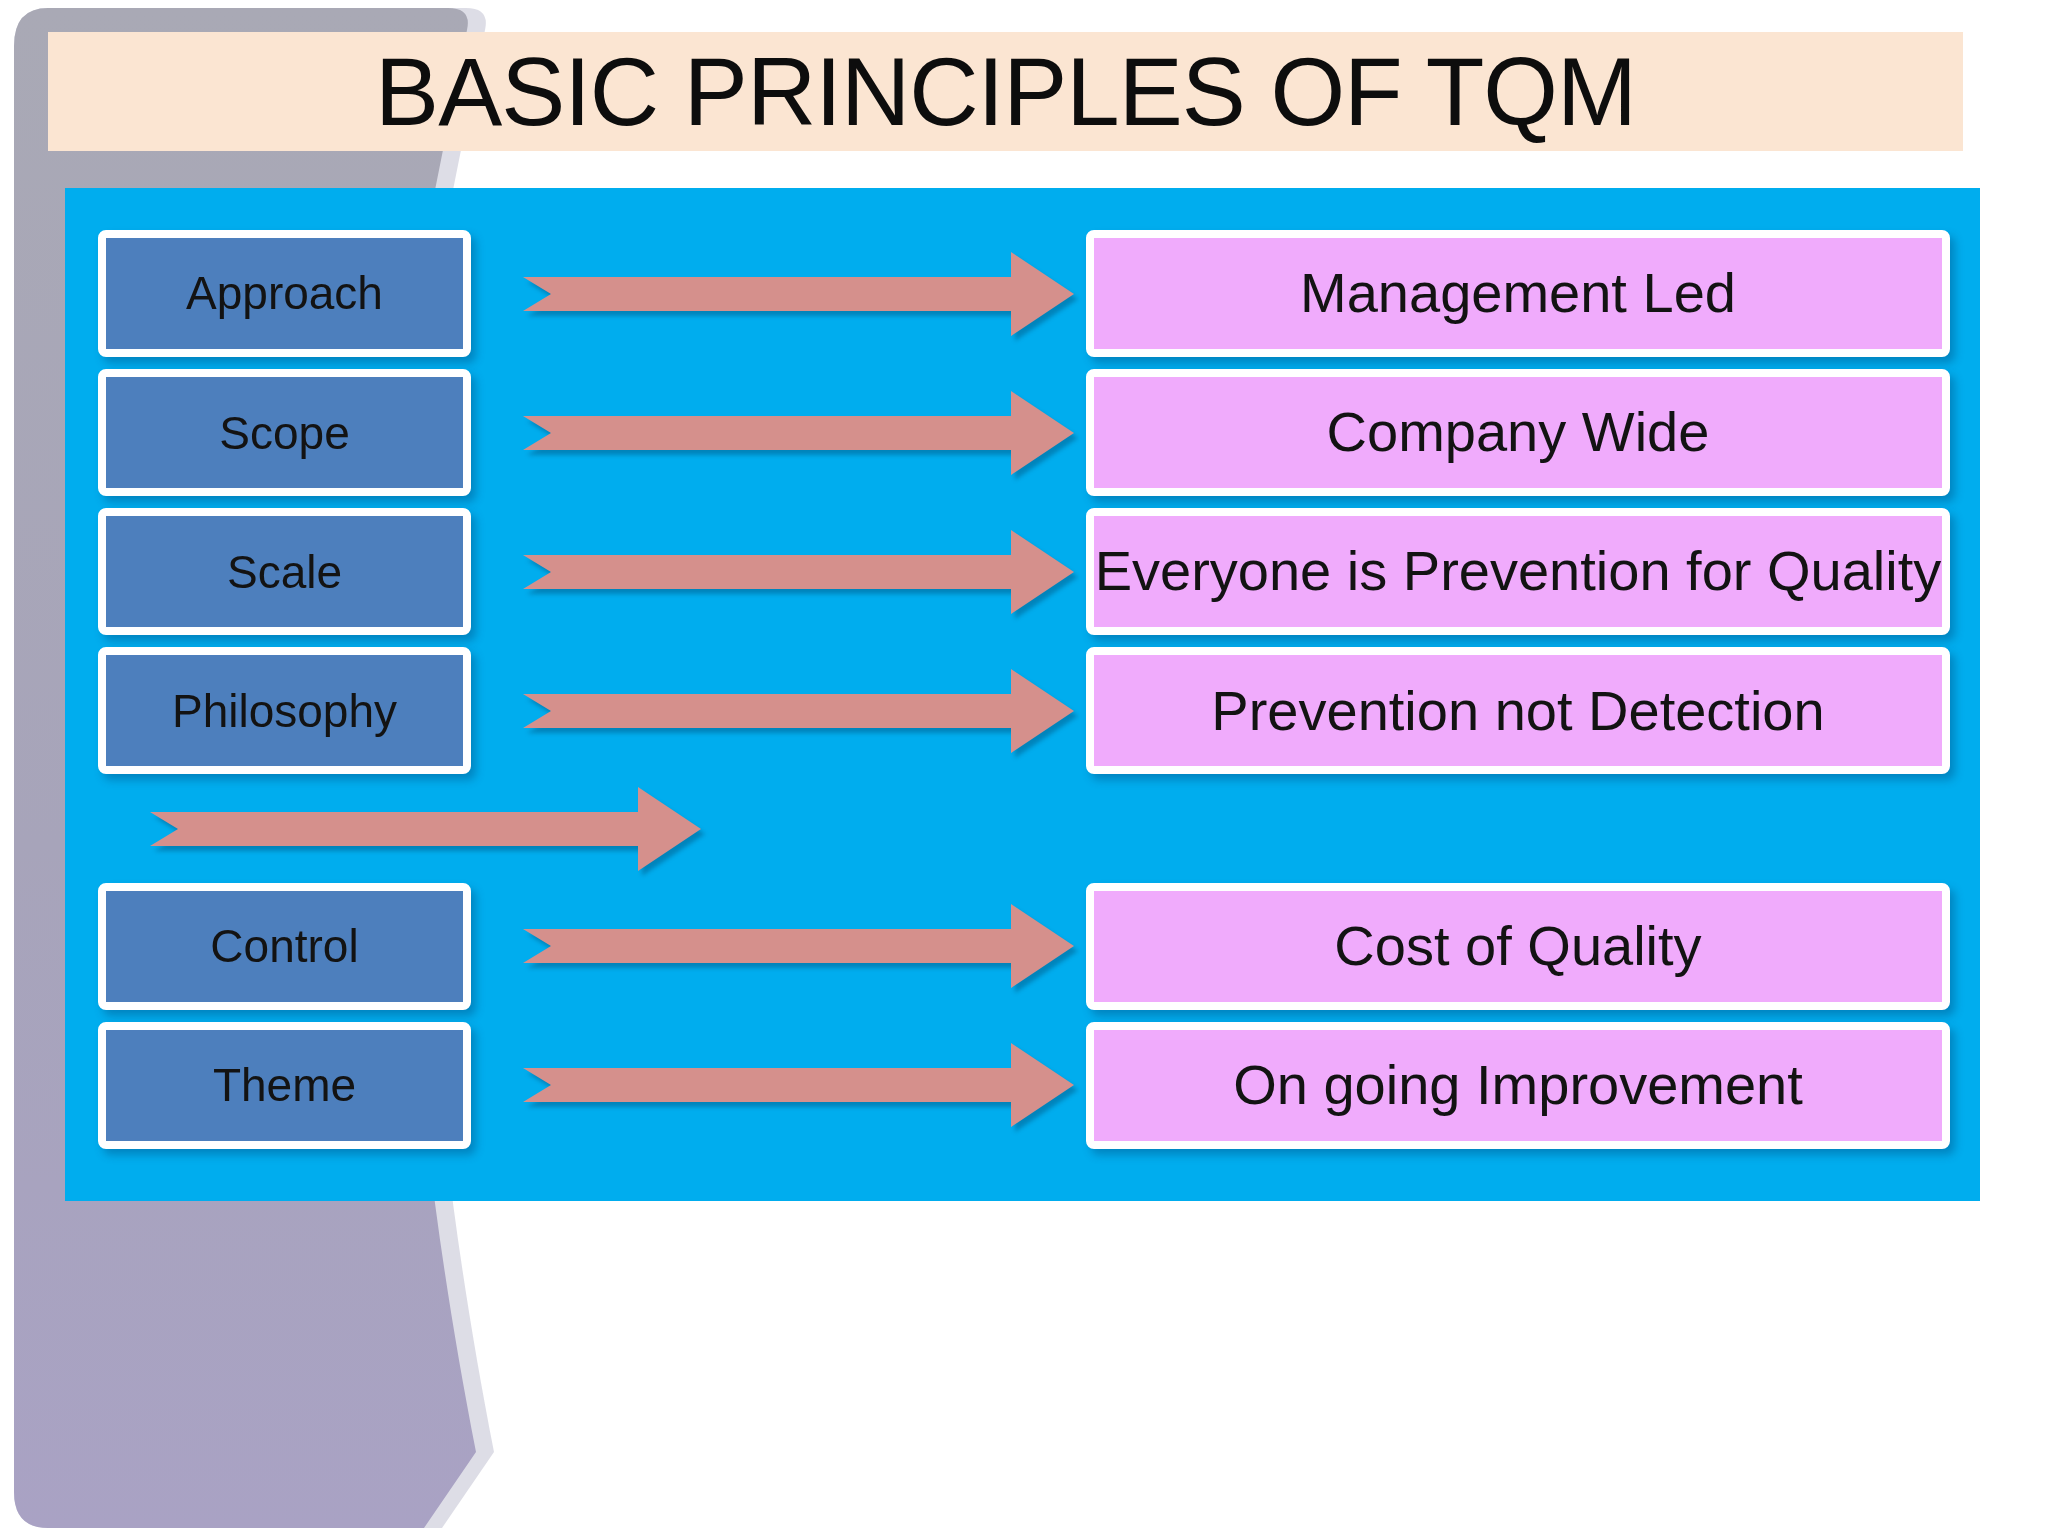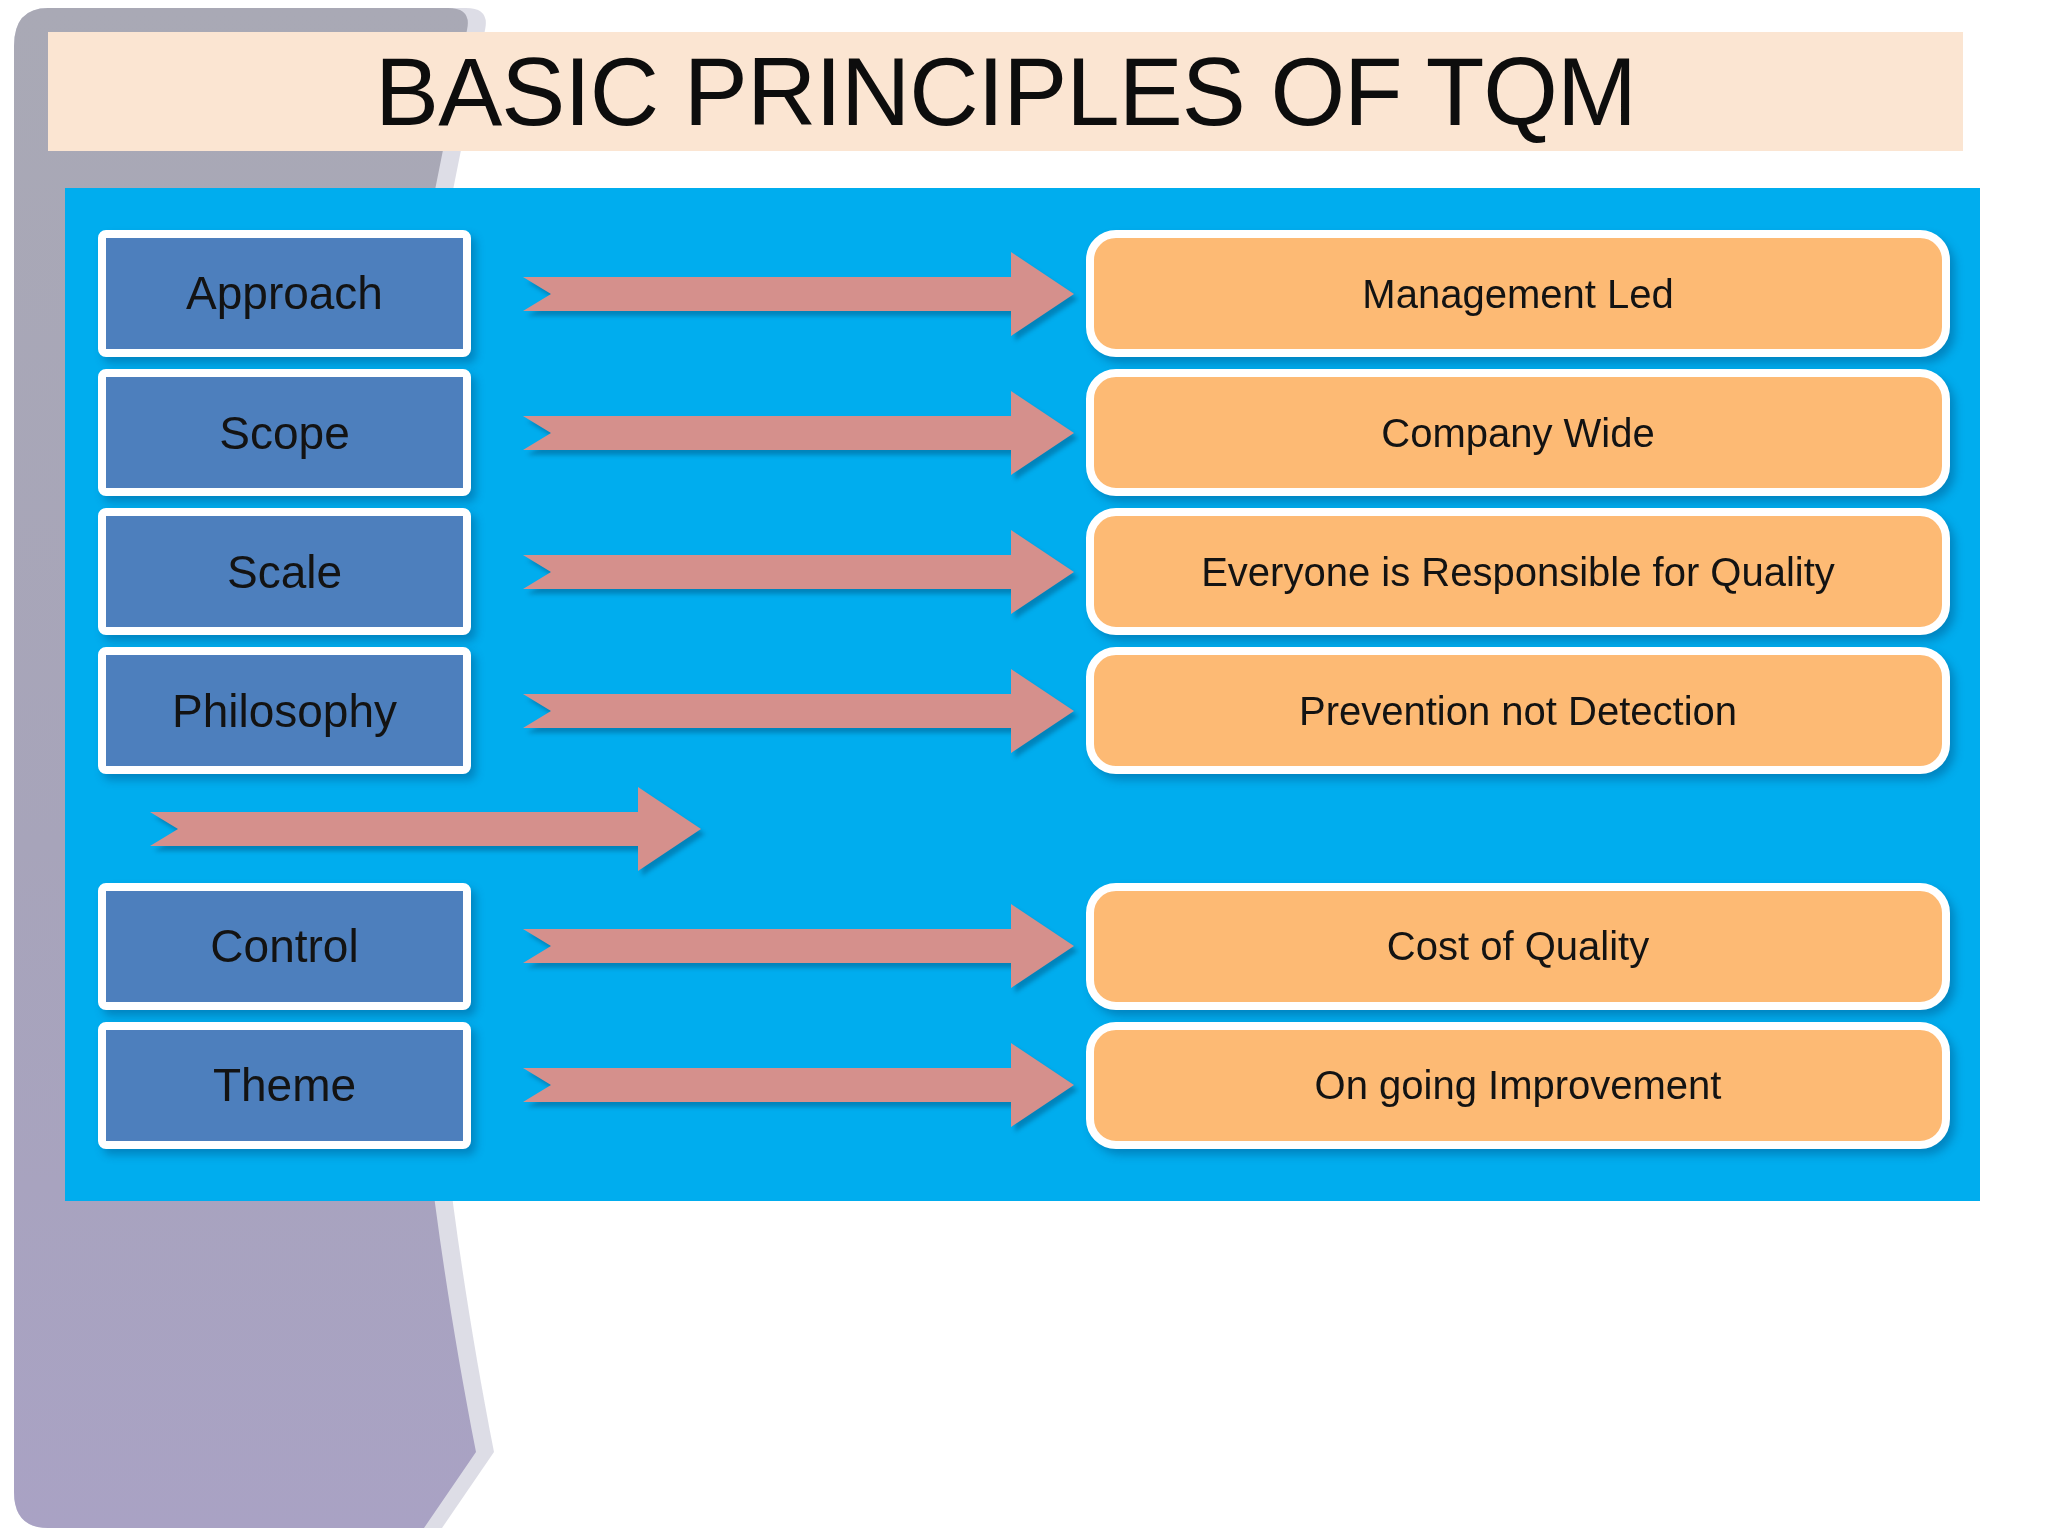"Management Led" .desc-box { background: #fdba74 -> #f0abfc; border-radius: 30px -> none; font-size: 40px -> 56px }
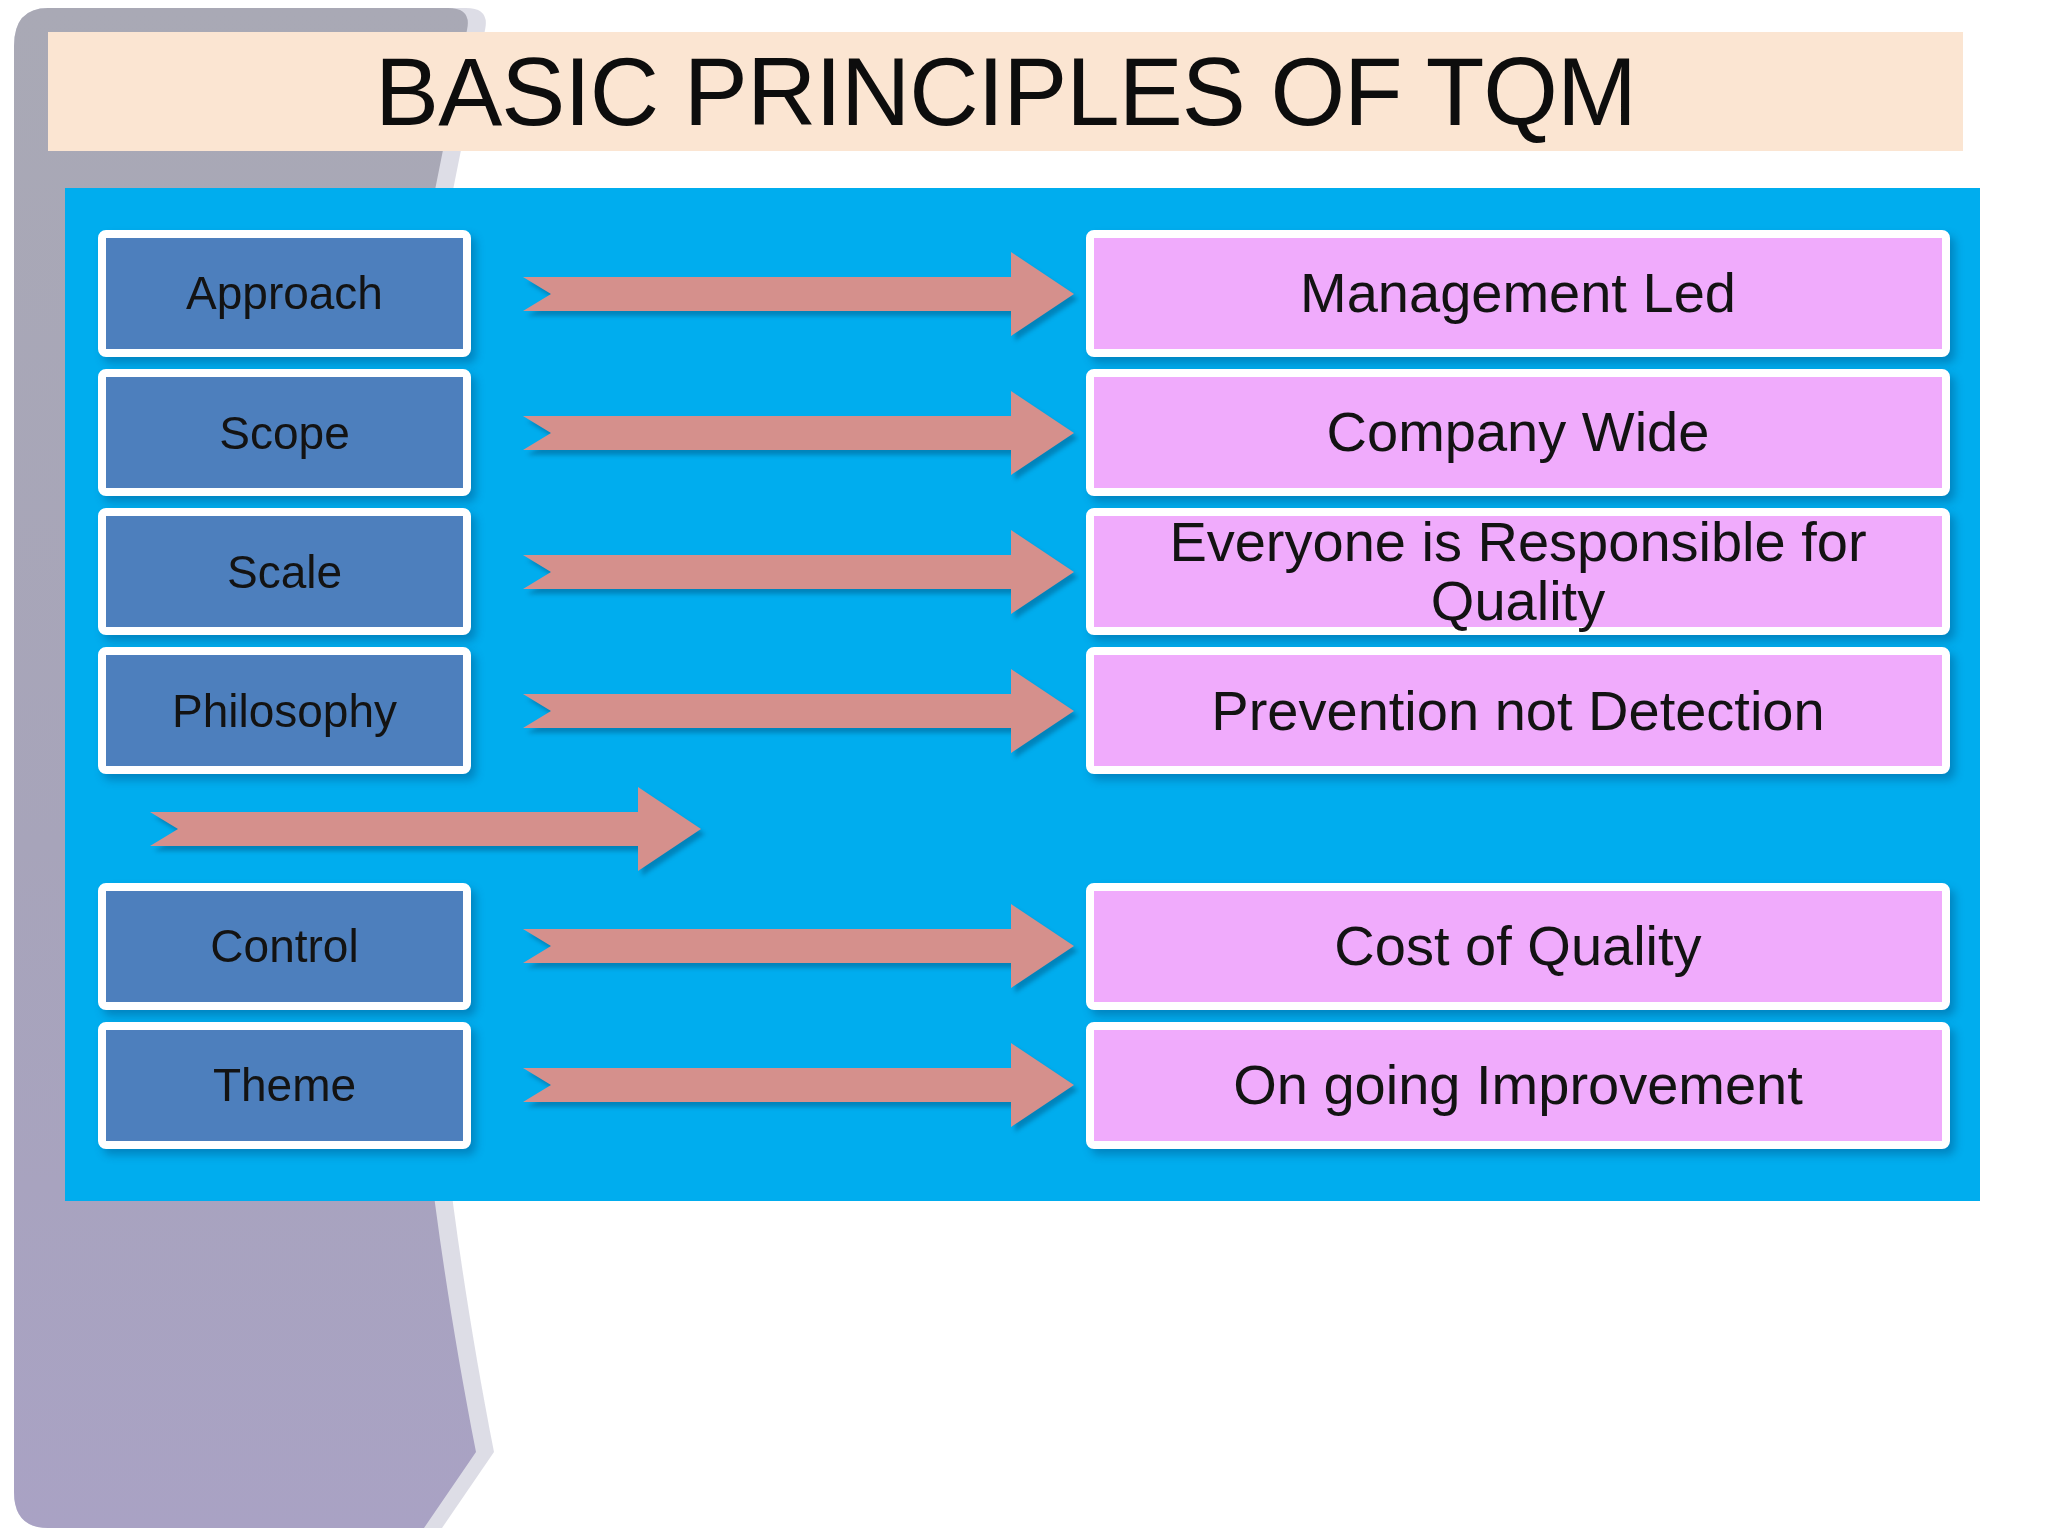"Everyone is Responsible for Quality" span { text: Responsible -> Prevention }
